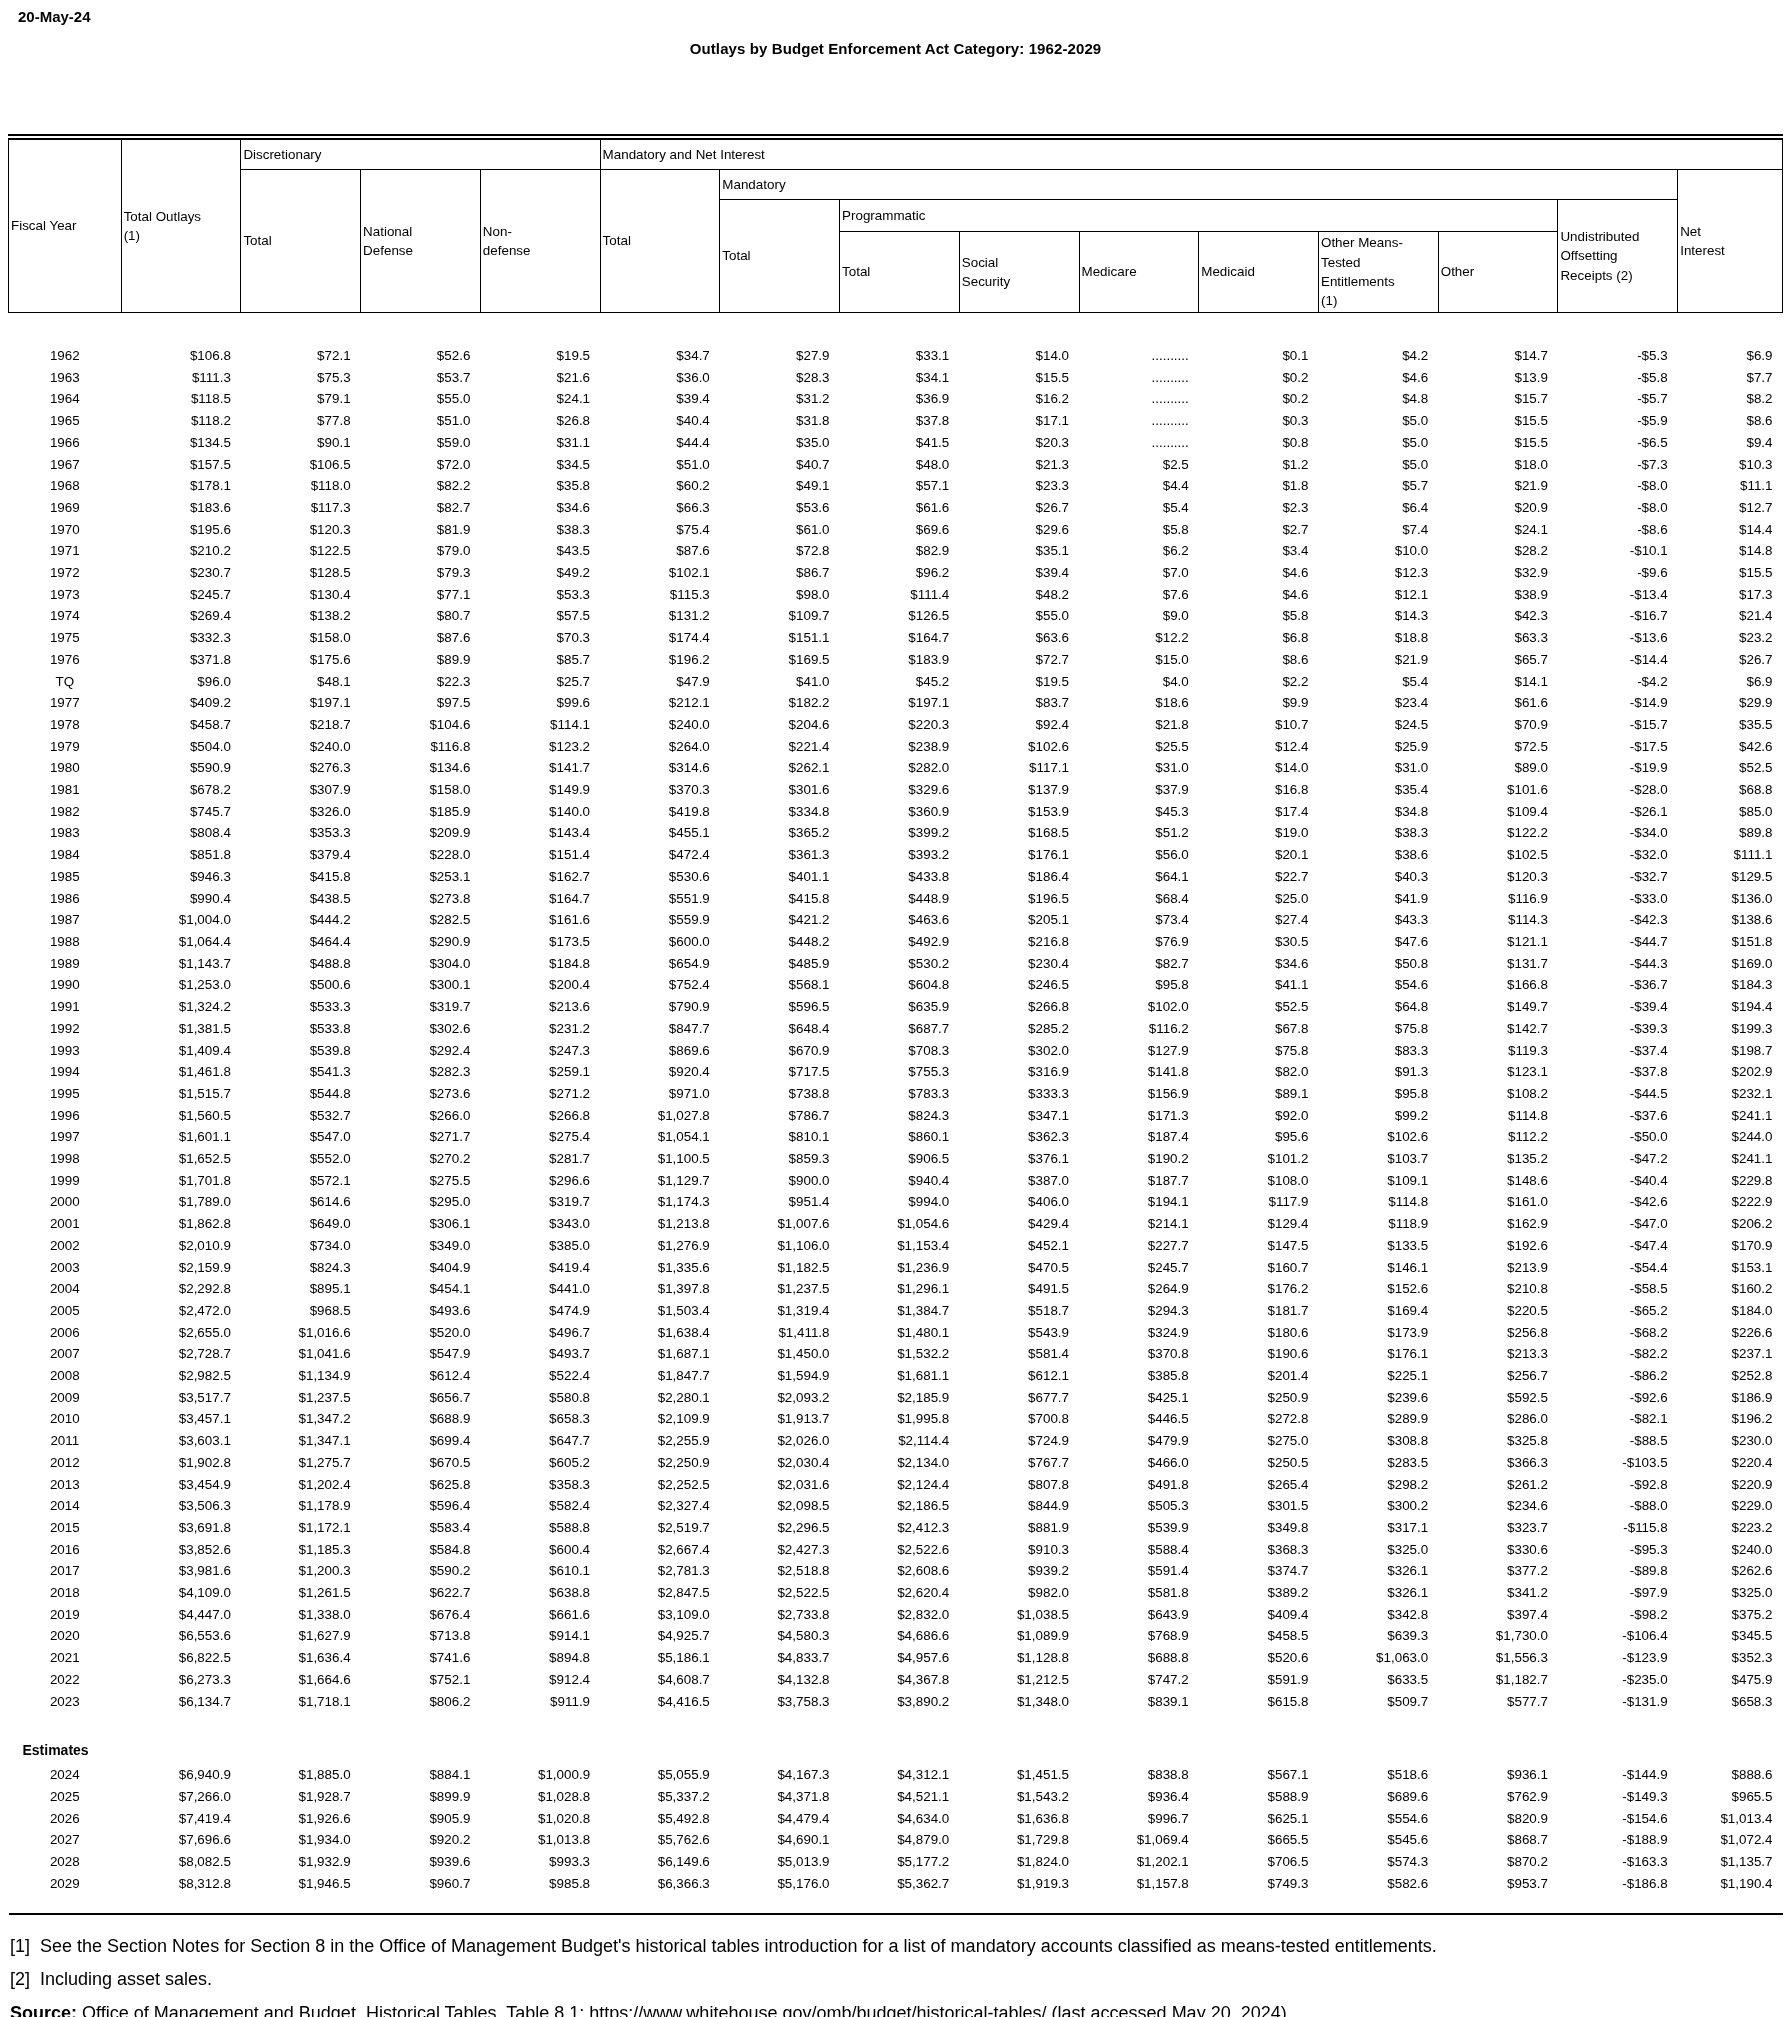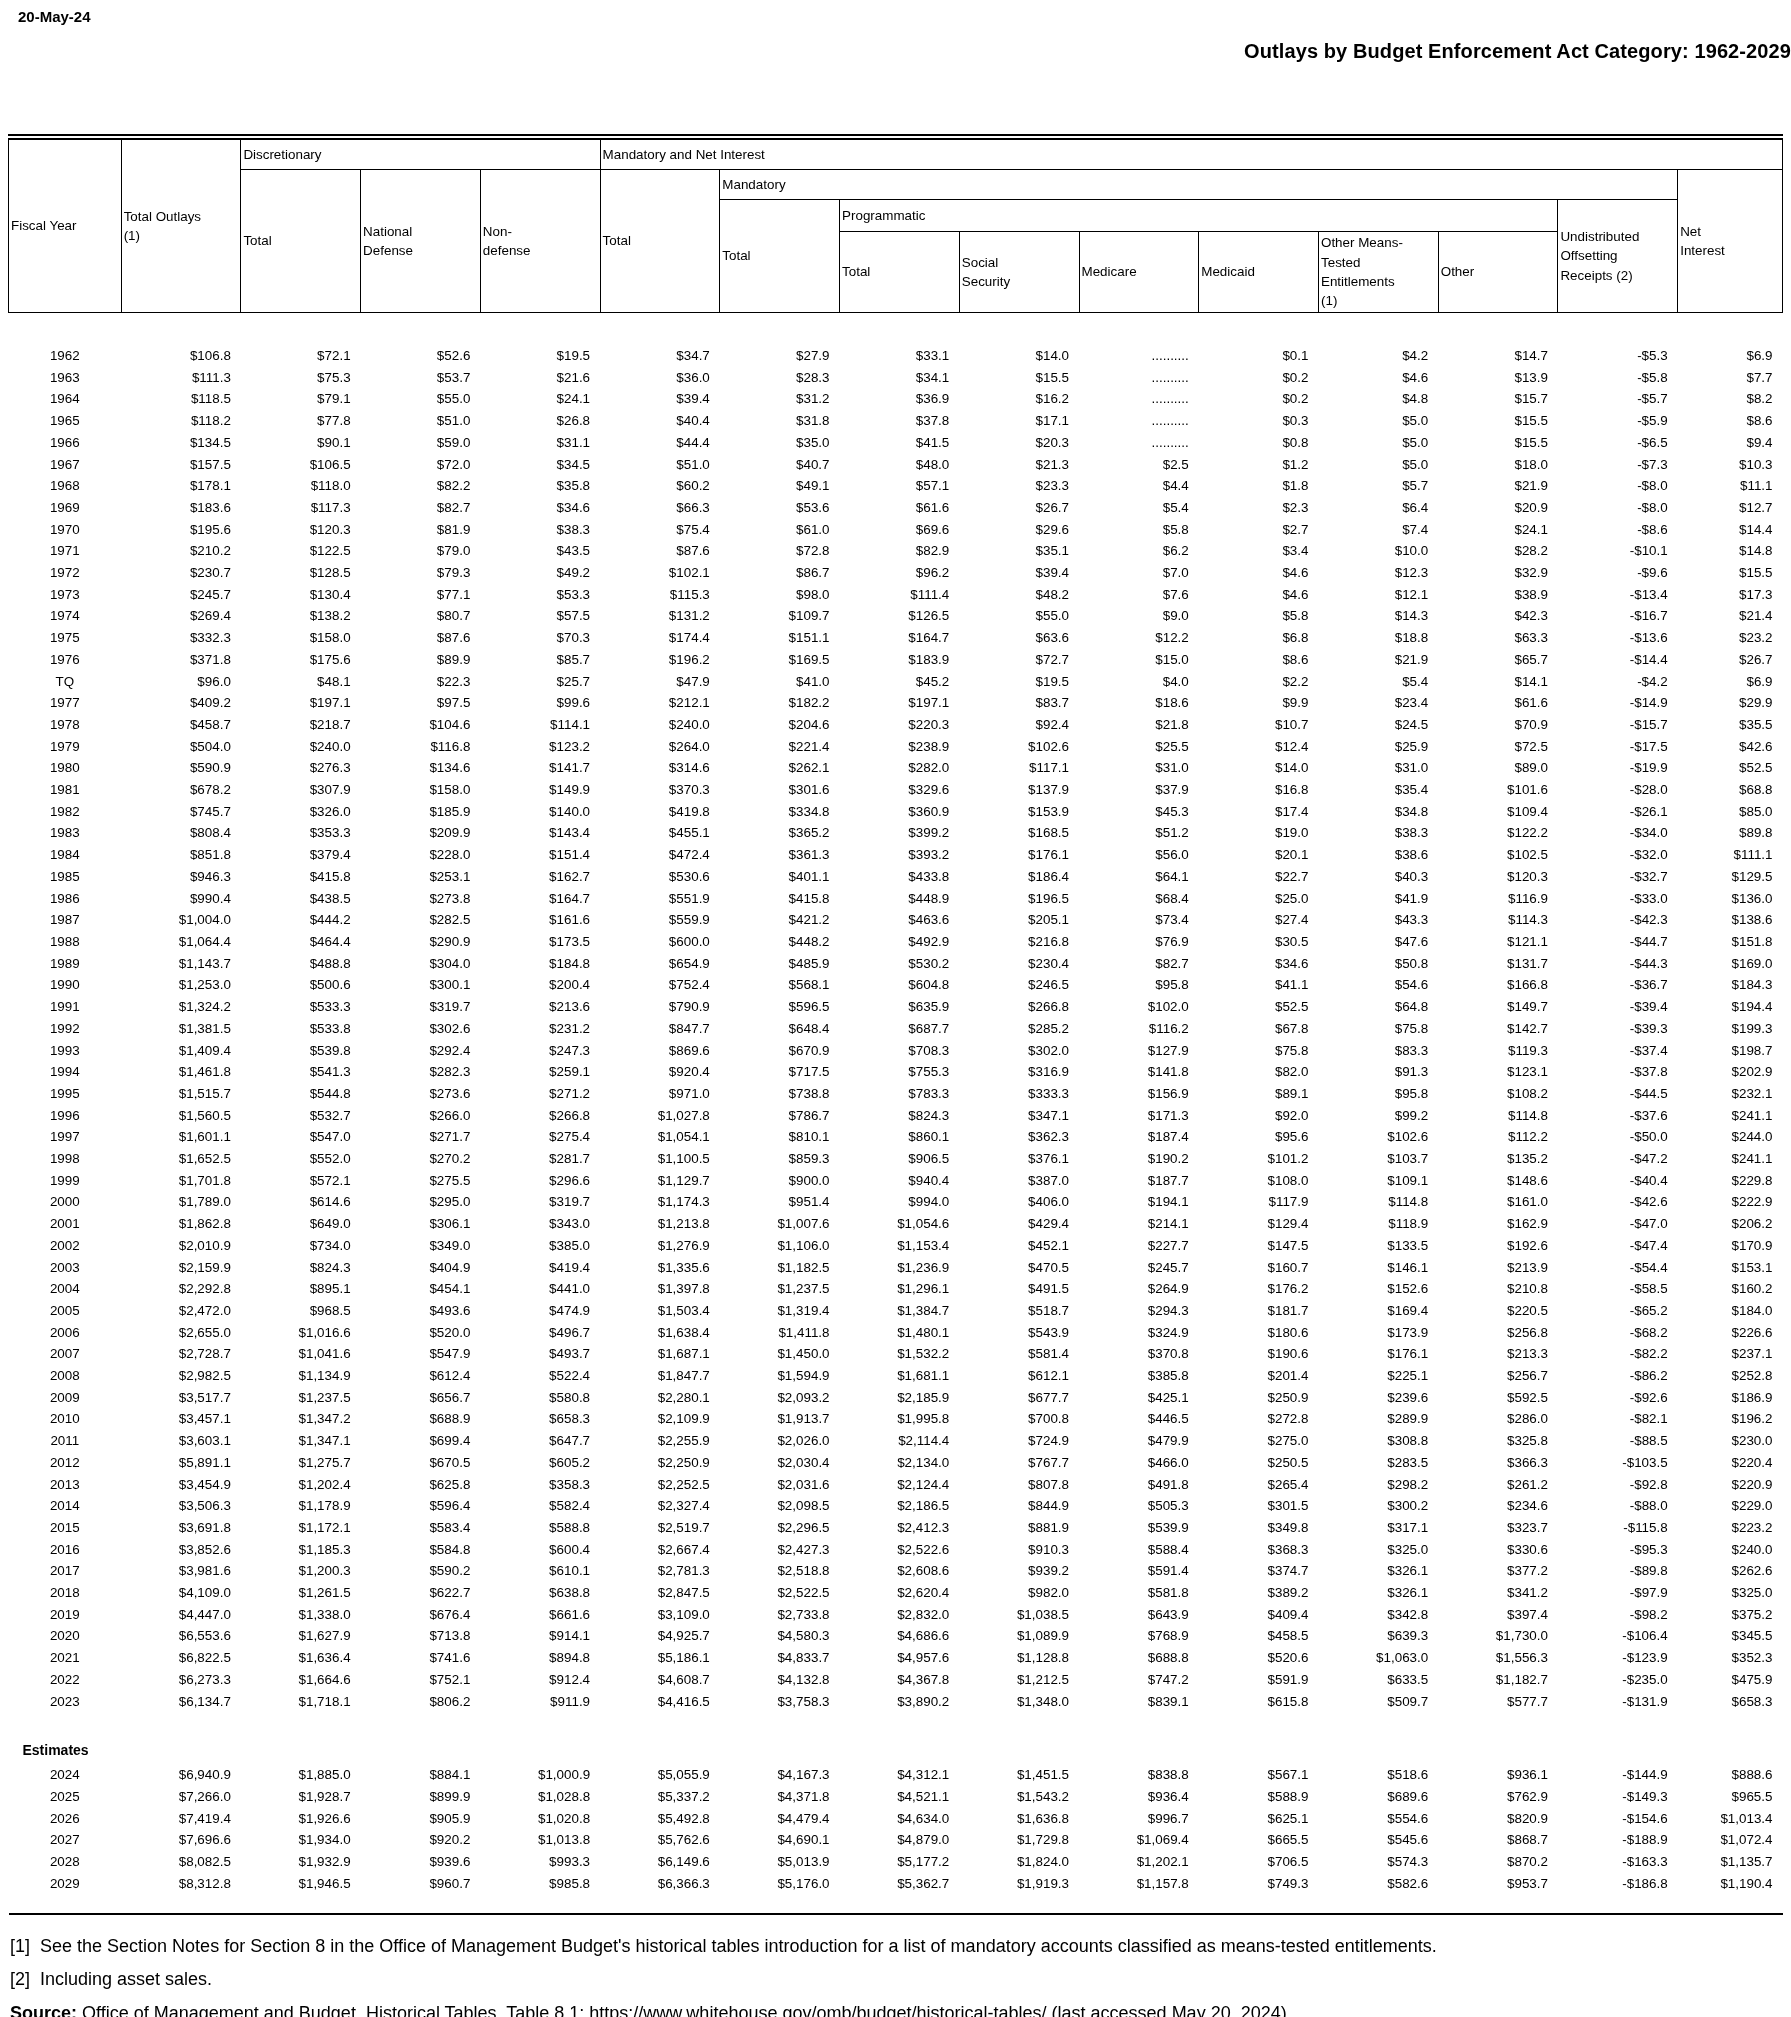"Outlays by Budget Enforcement Act" .title { font-size: 20px -> 15px; text-align: right -> none }
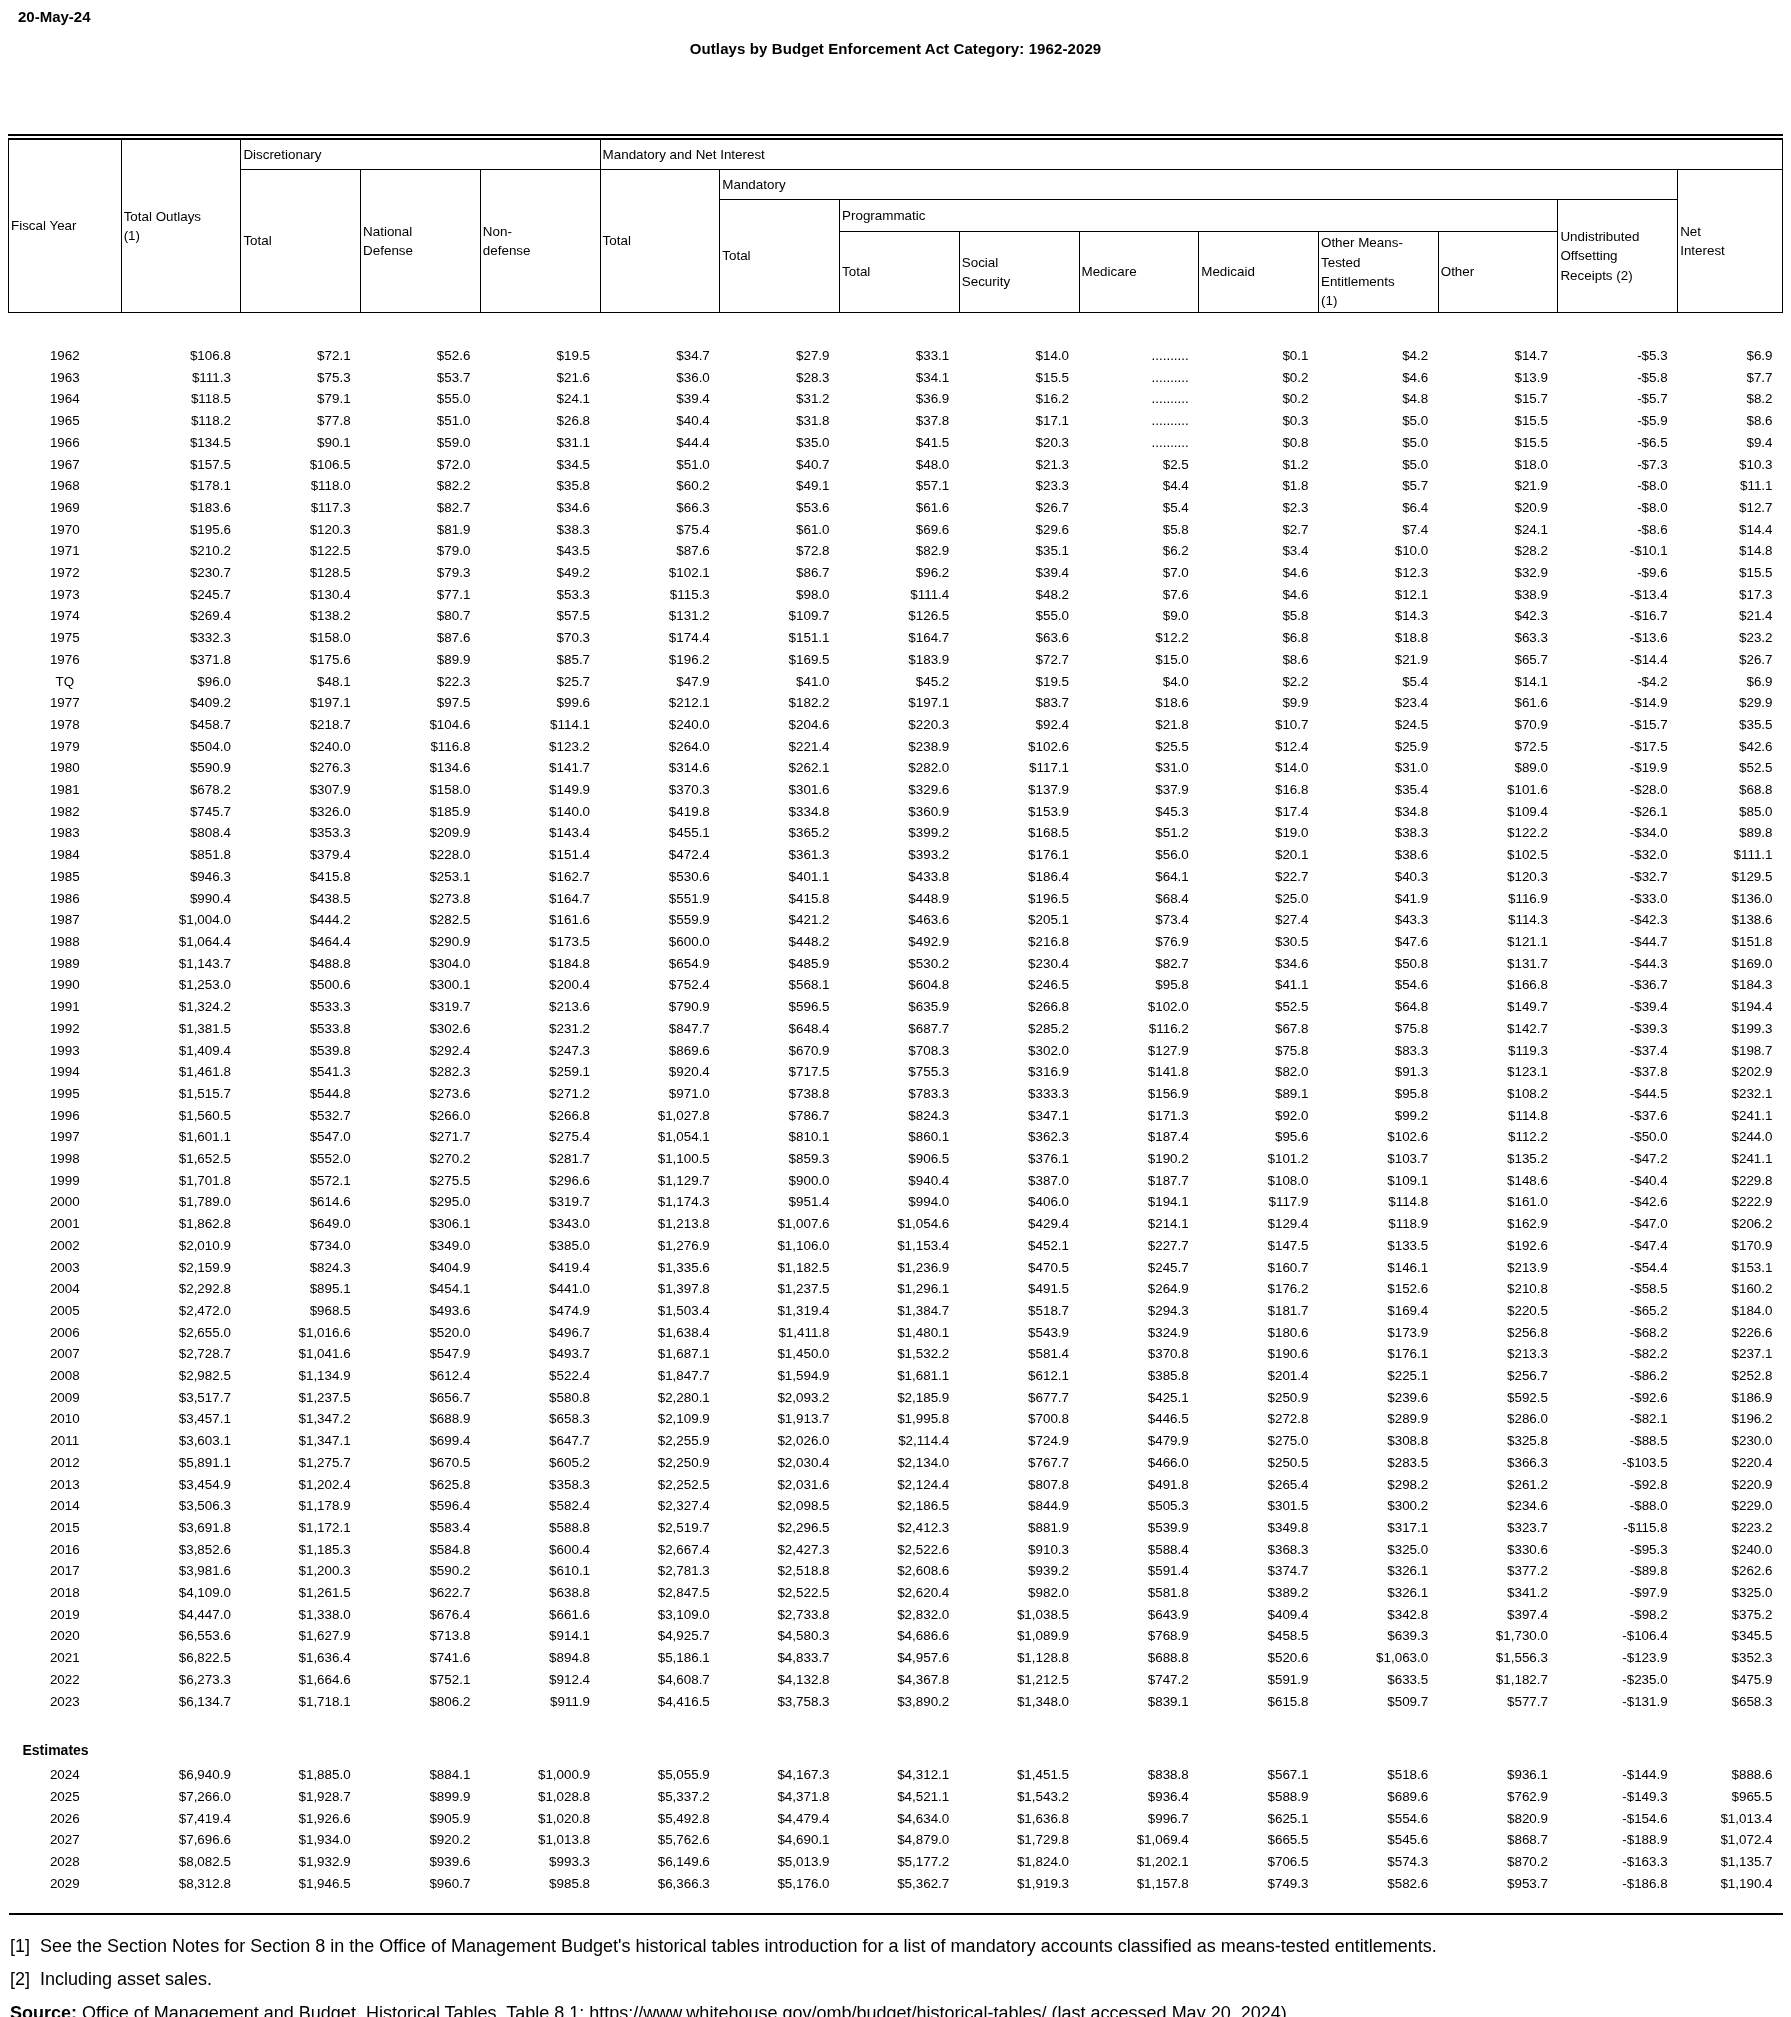"$5,891.1" td { text: $5,891.1 -> $1,902.8 }
